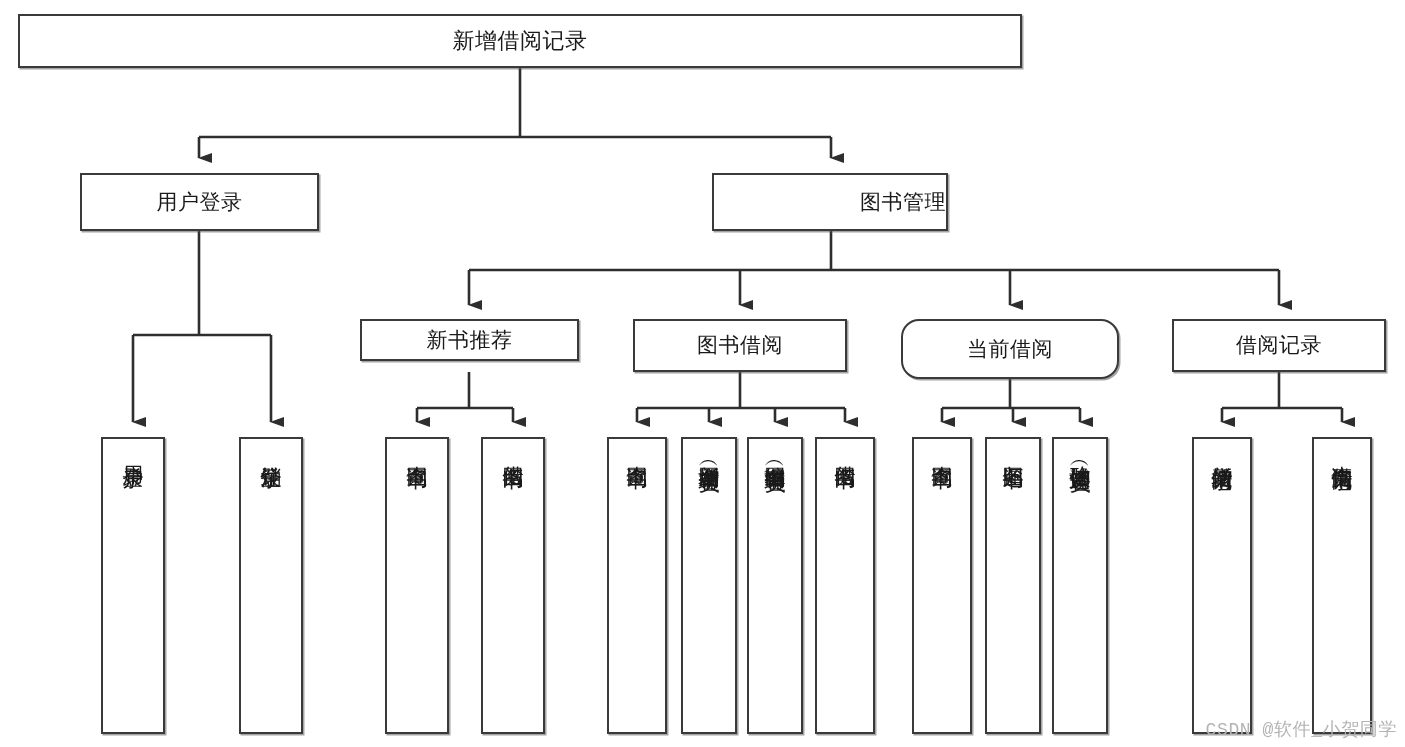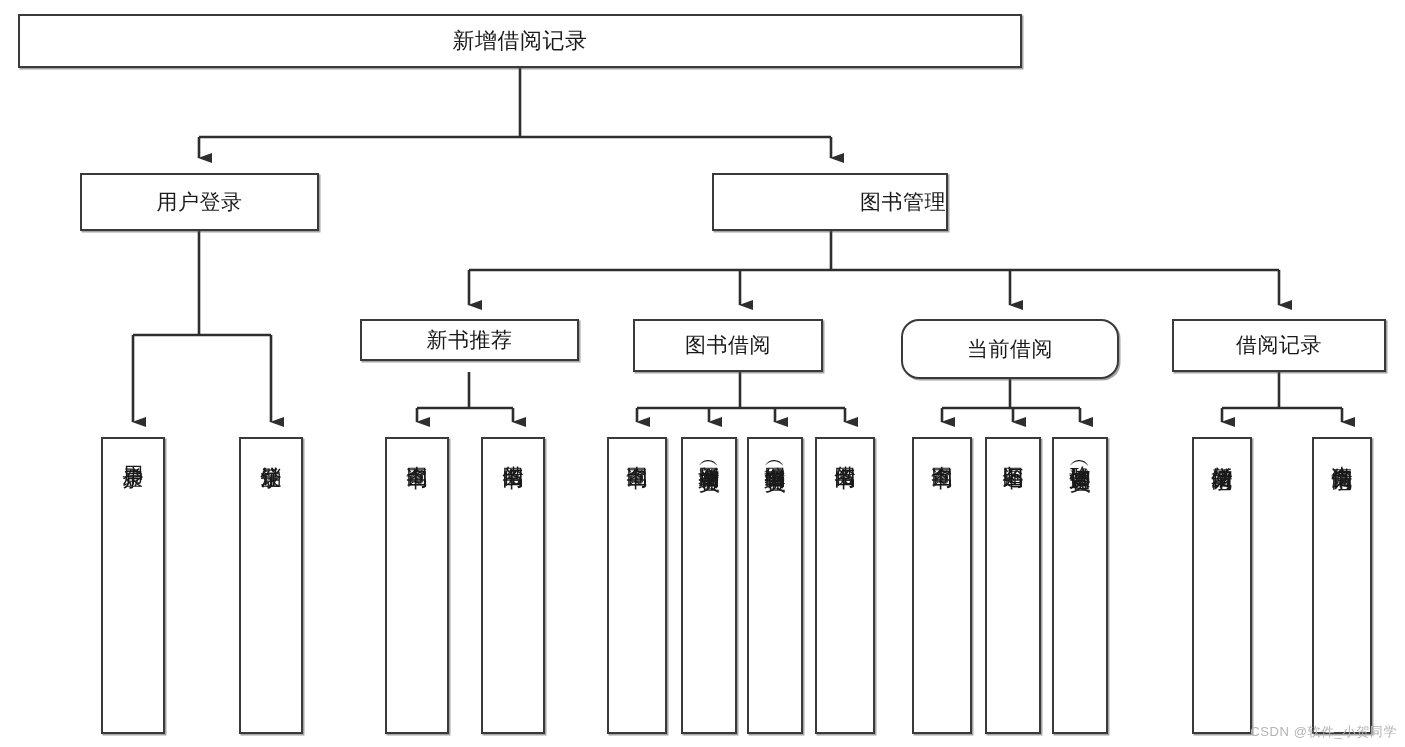"图书借阅" div.node { width: 190px -> 214px }
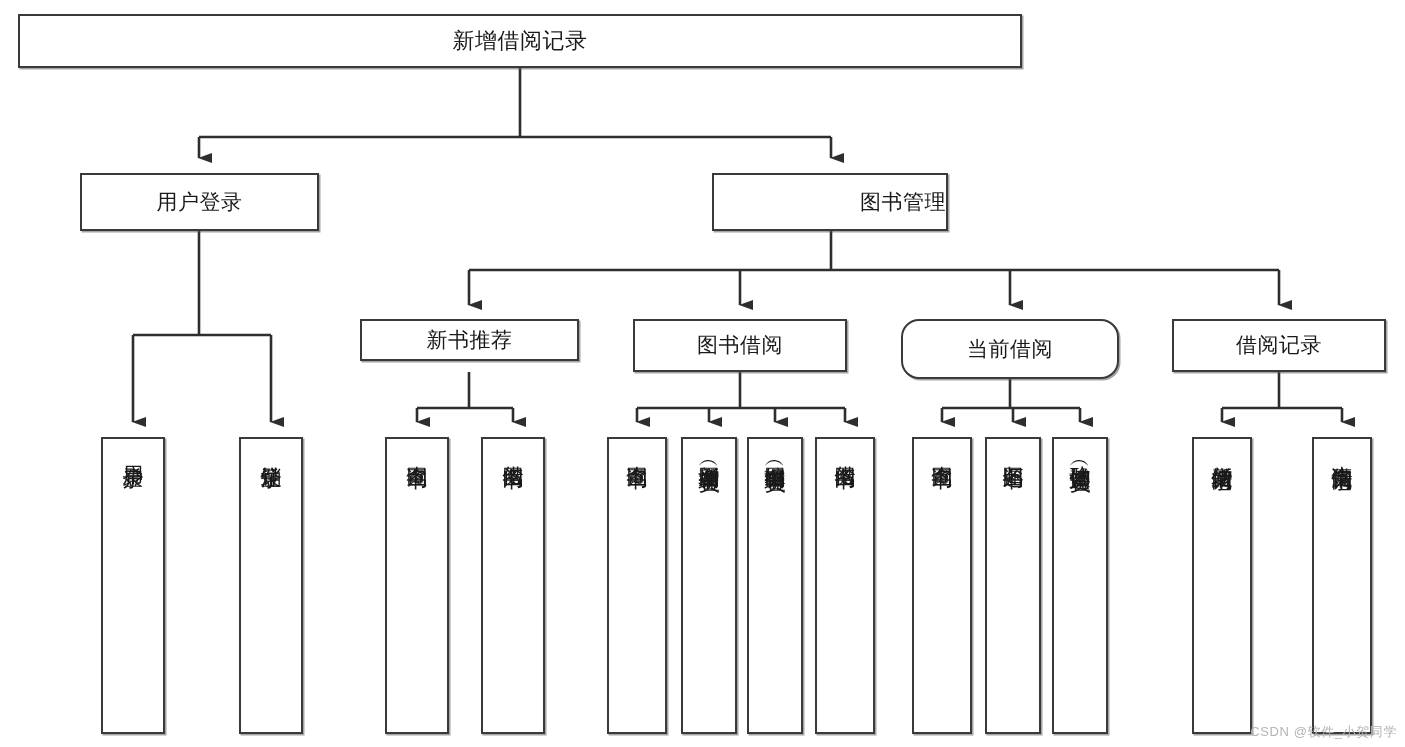"CSDN @软件_小贺同学" .watermark { font-family: Liberation Sans, sans-serif -> Liberation Mono, monospace; font-size: 13px -> 18px }
